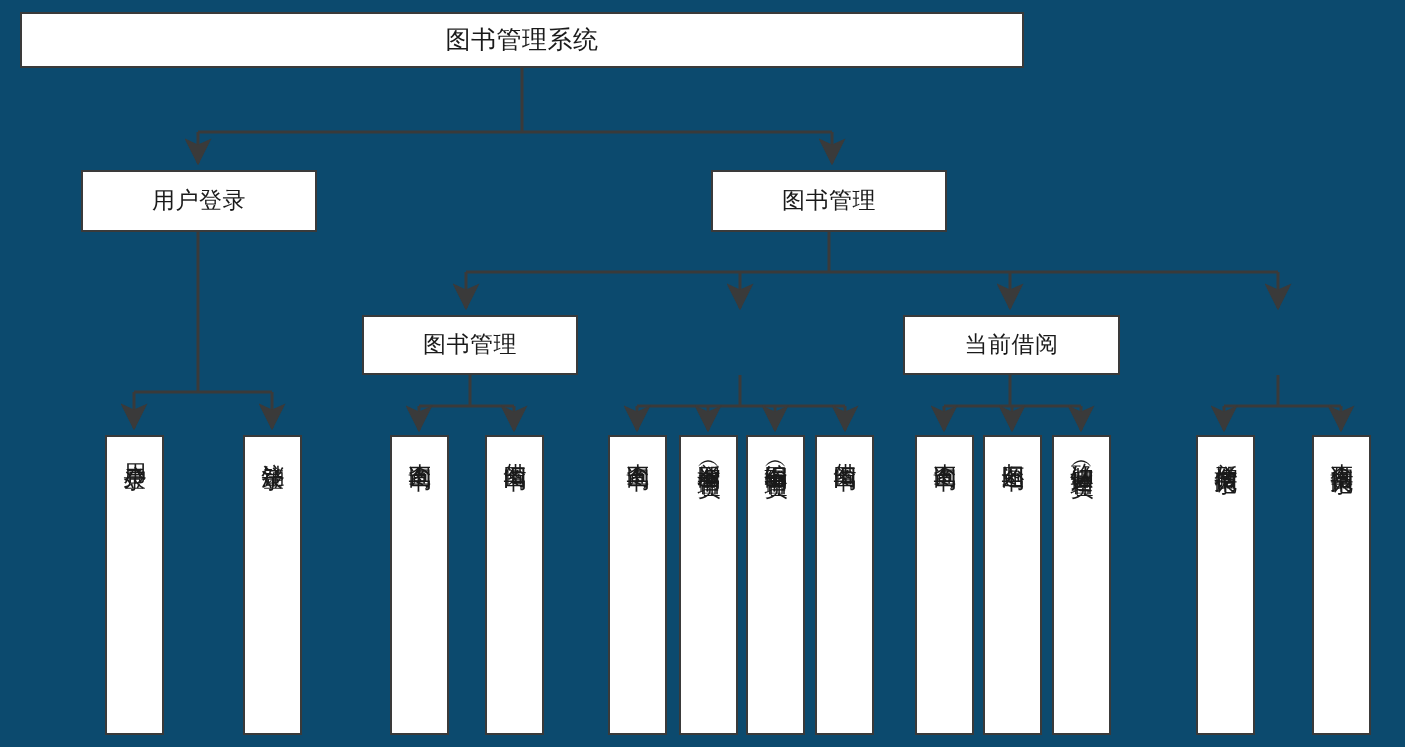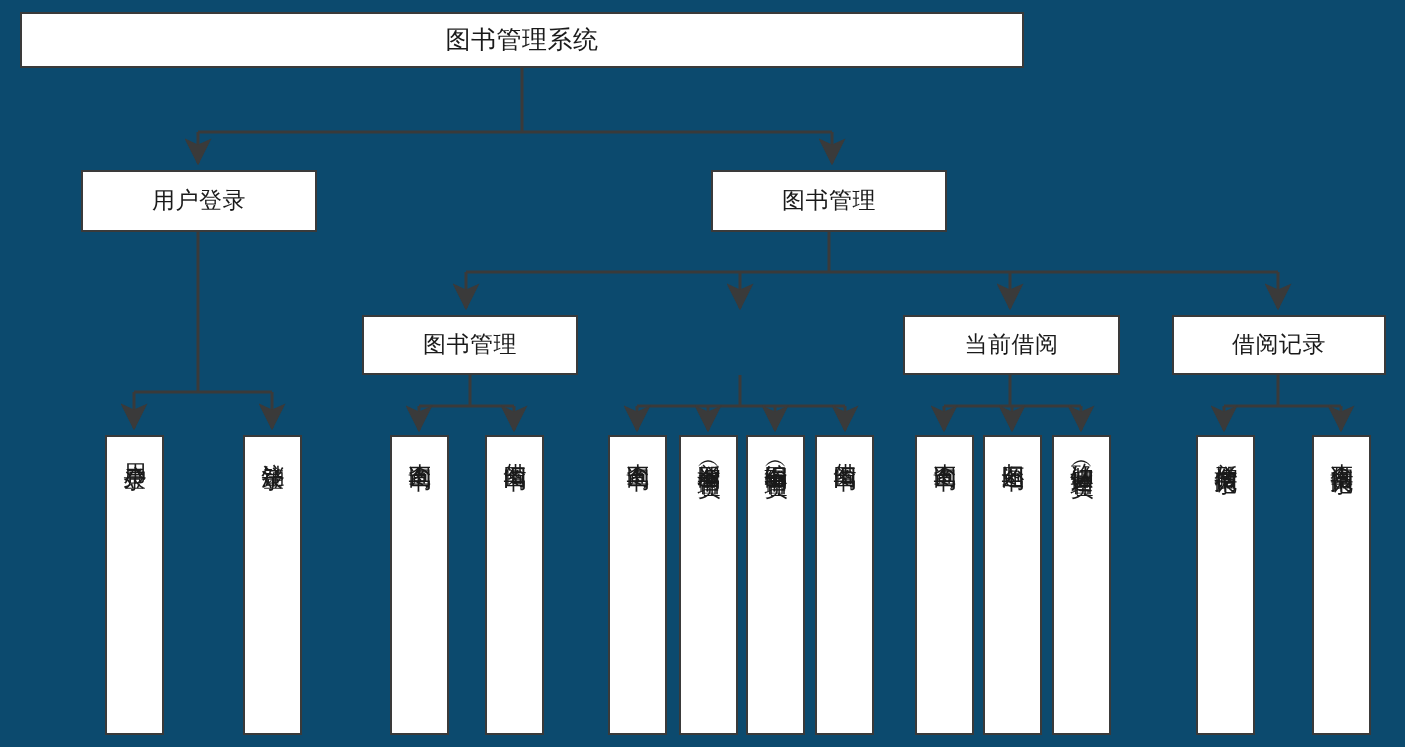"借阅记录" div.node { html: <div> <span>借阅记录</span> </div> -> none }
